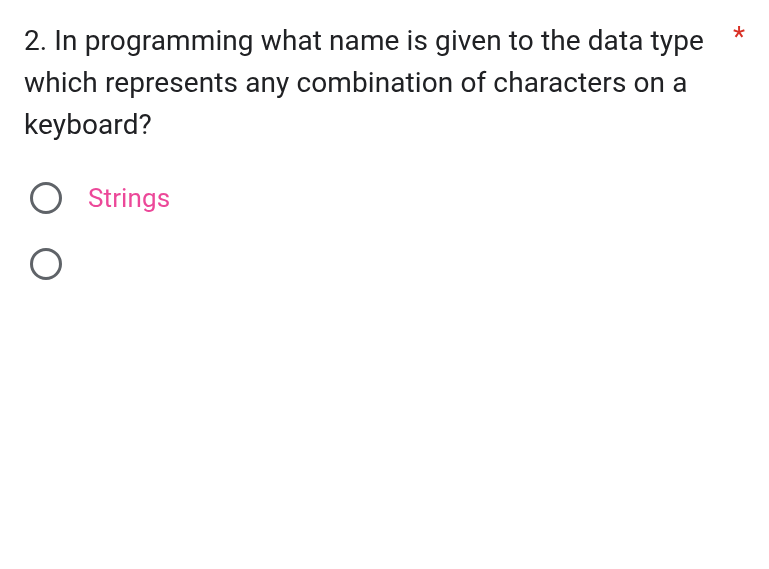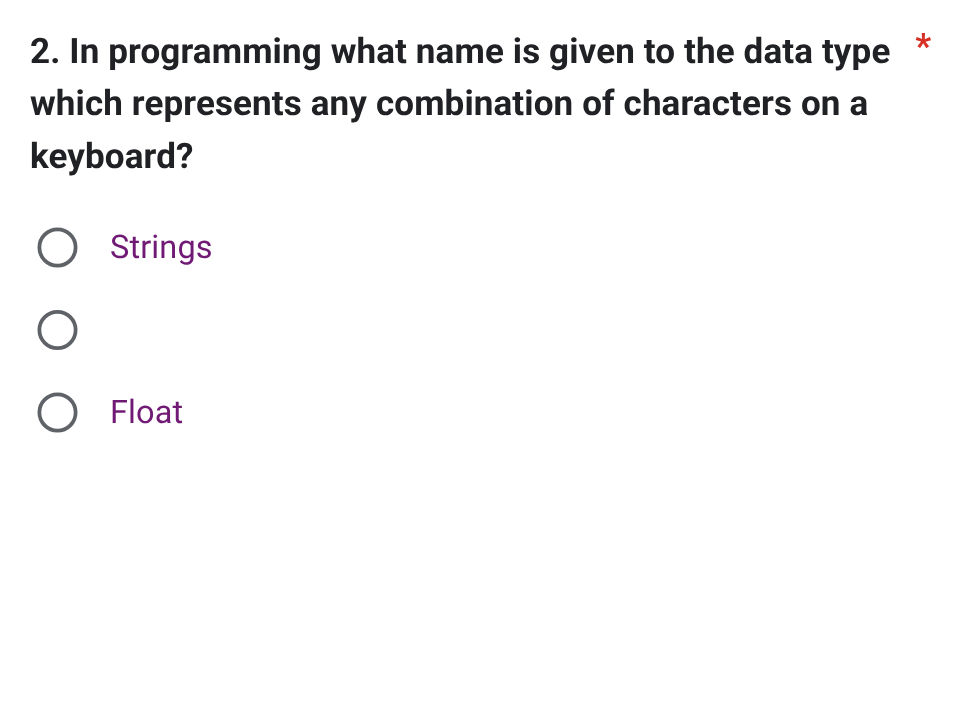"2. In programming what name" .question-first-line { font-weight: bold -> none }
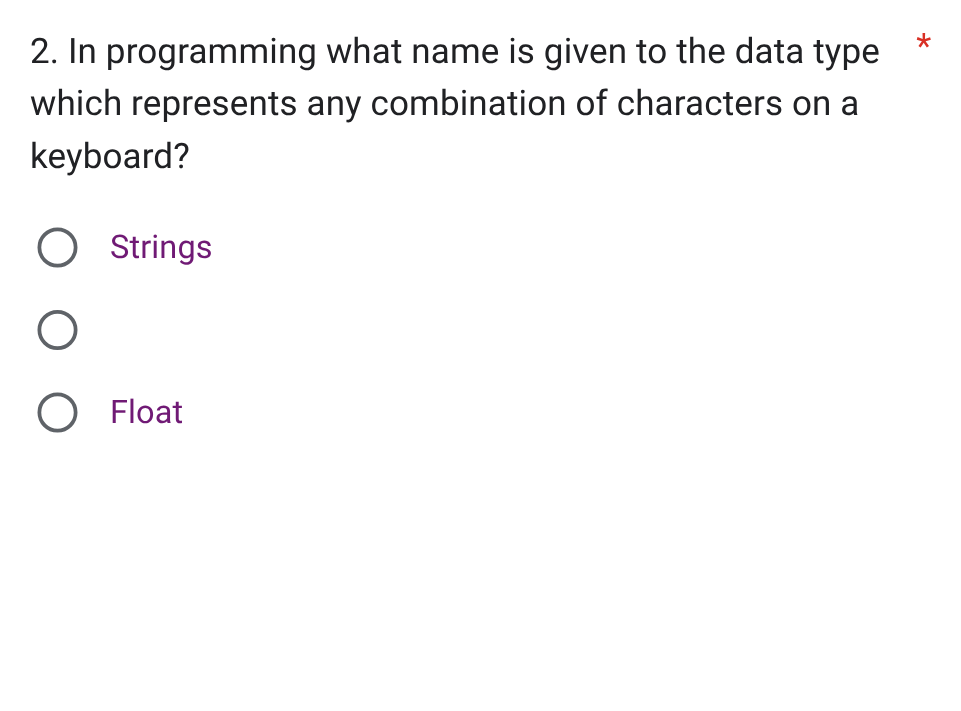"Strings" .option-label { color: #701a75 -> #ec4899 }
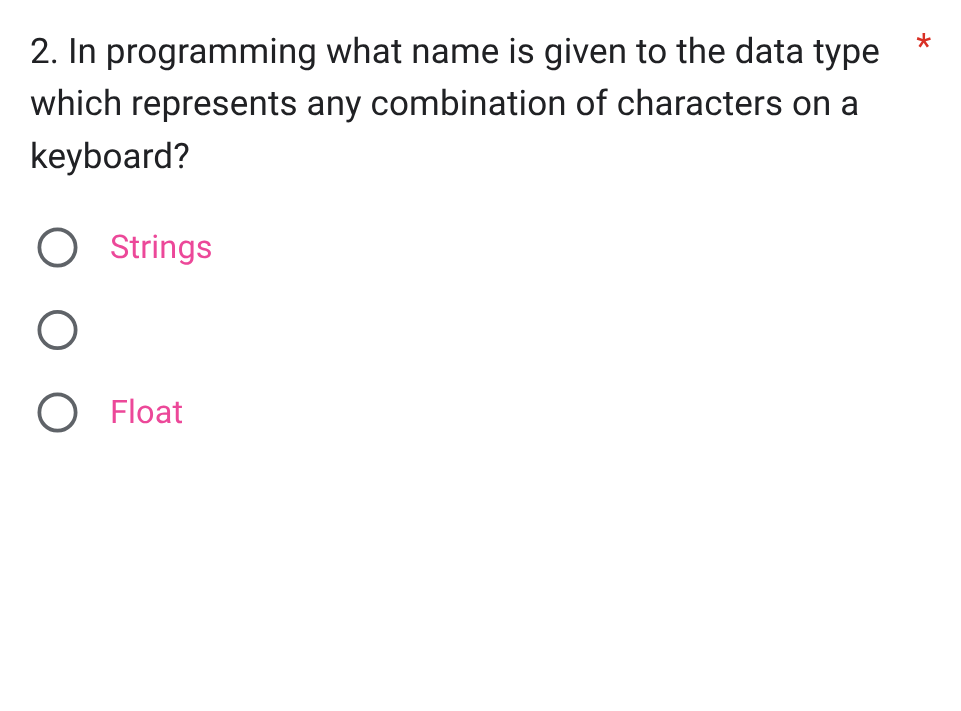"Float" div.option { html: <div> <div></div> <span>Float</span> </div> -> none }
